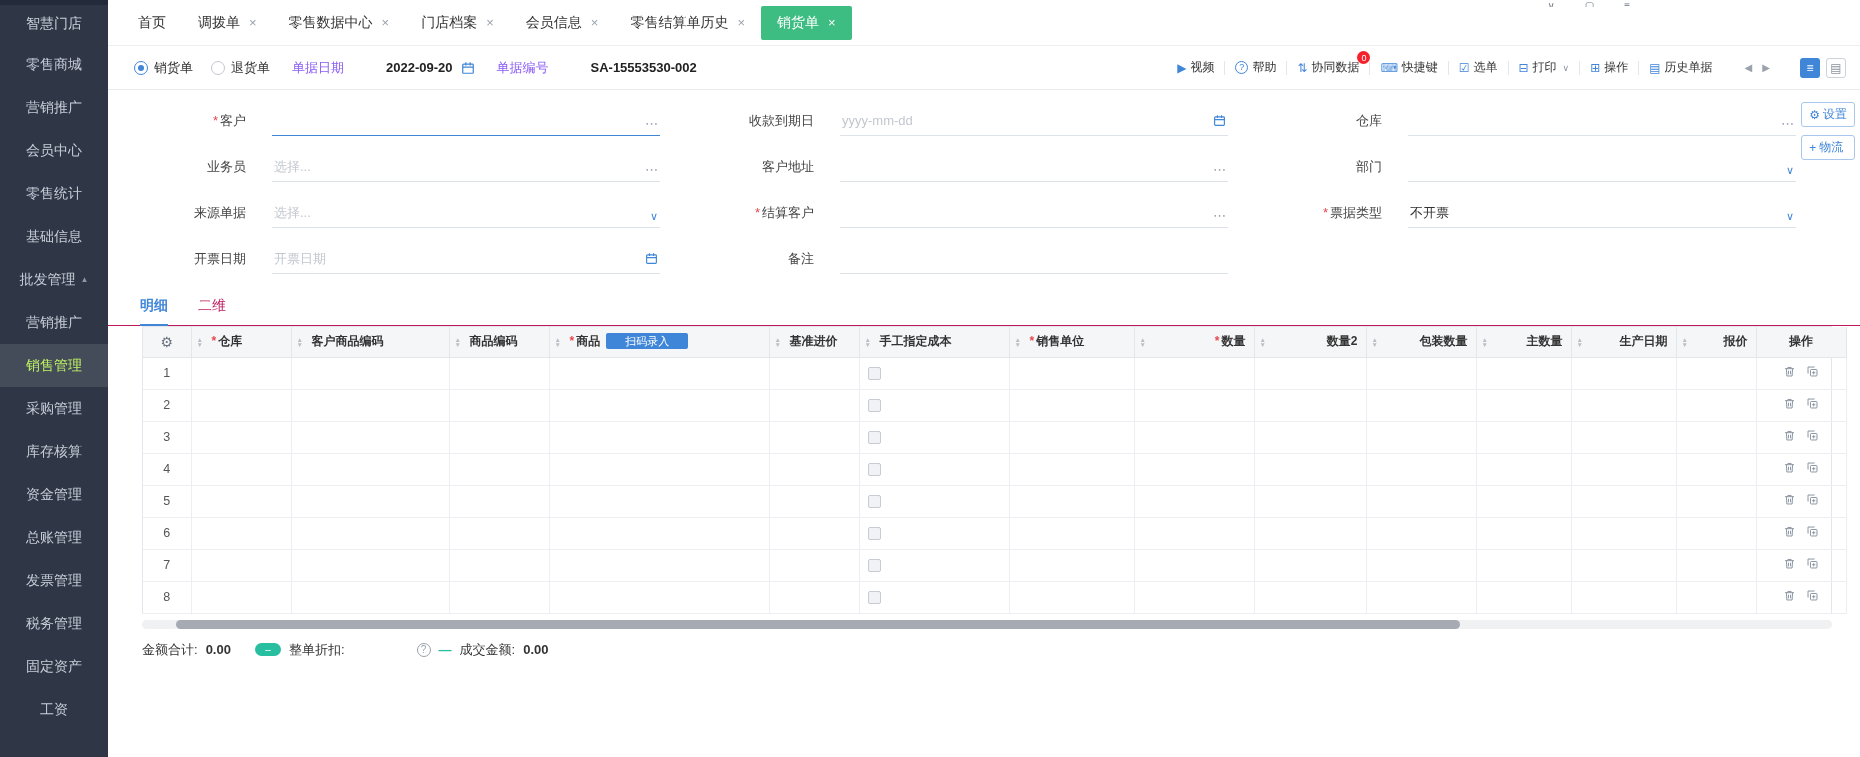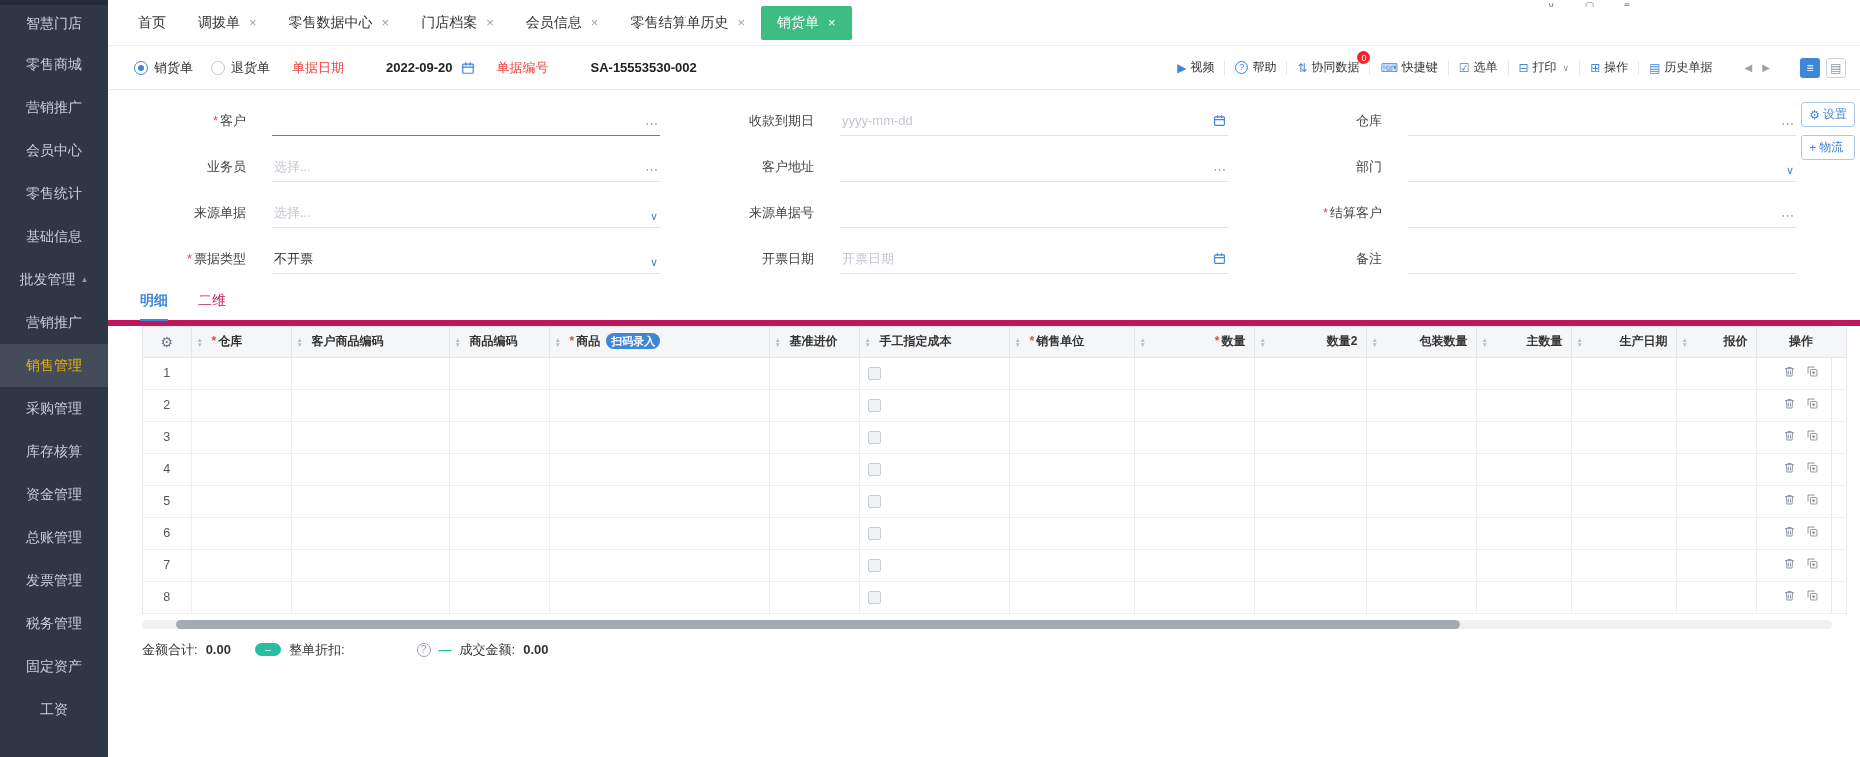"单据日期" .kv .k { color: #ef4444 -> #8b5cf6 }
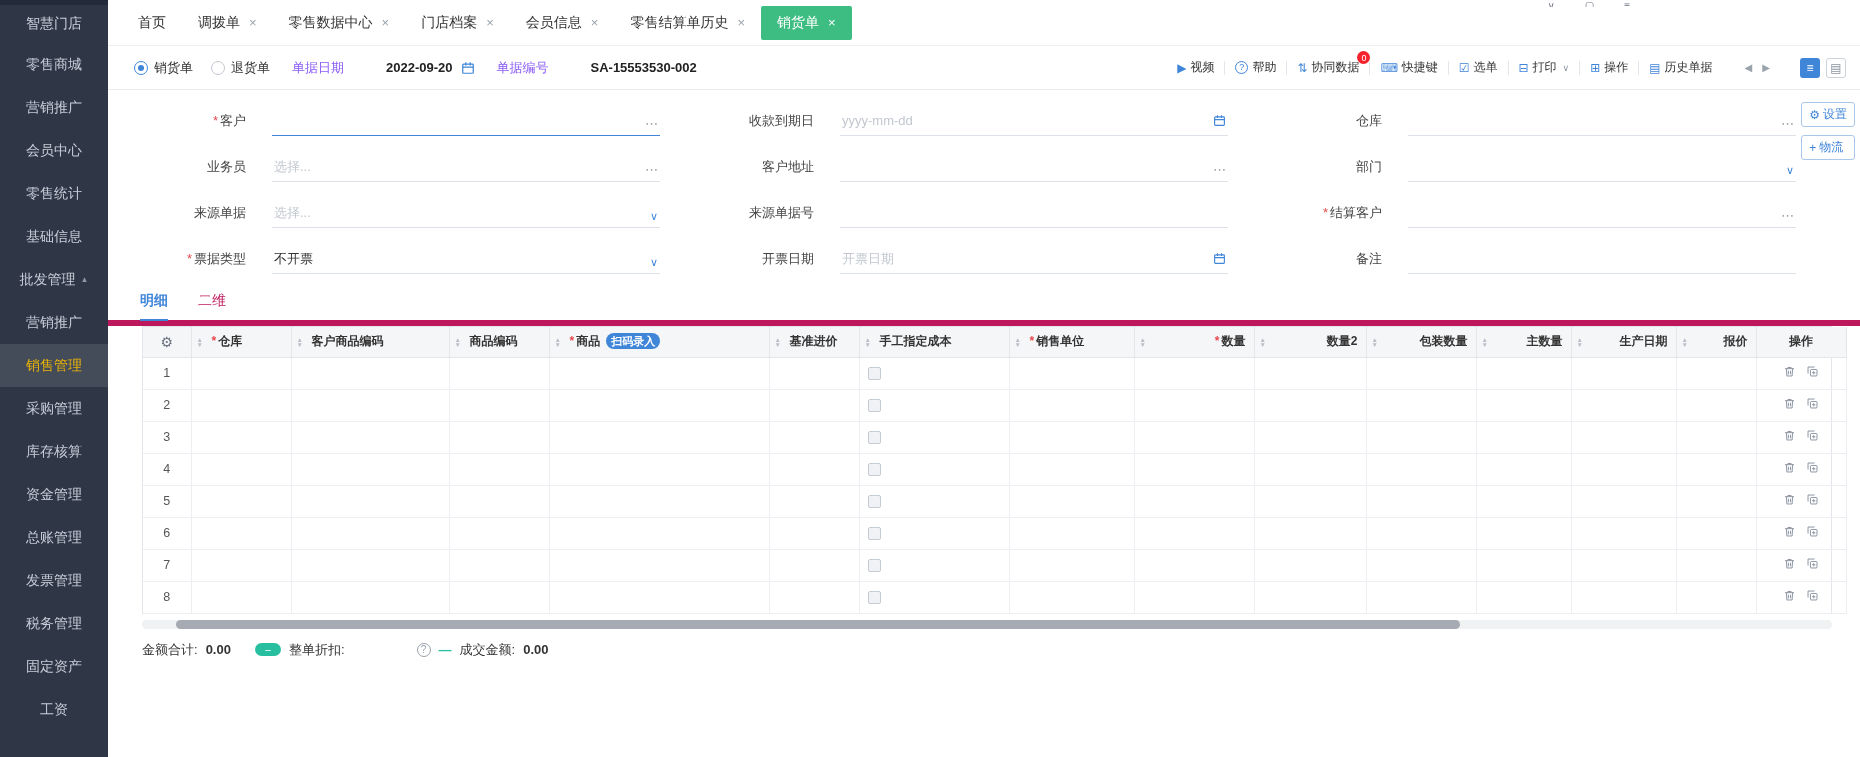"来源单据号" div.field { html: <div> <div>来源单据号</div> <div></div> </div> -> none }
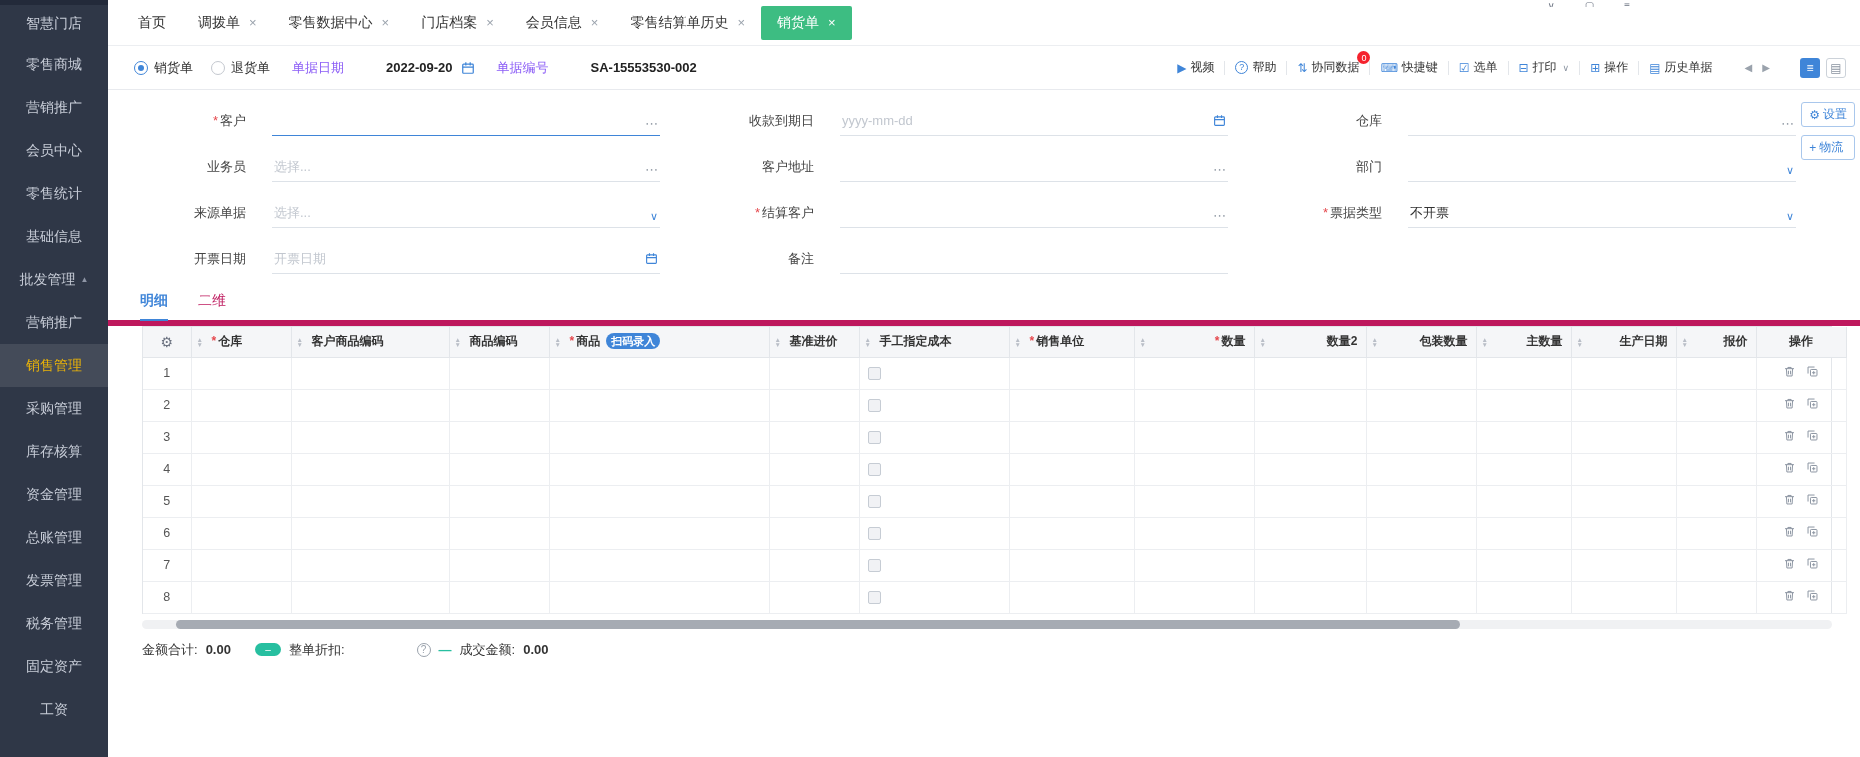"明细" .detail-tabs { border-bottom: 6px solid #be185d -> 1px solid #be185d }
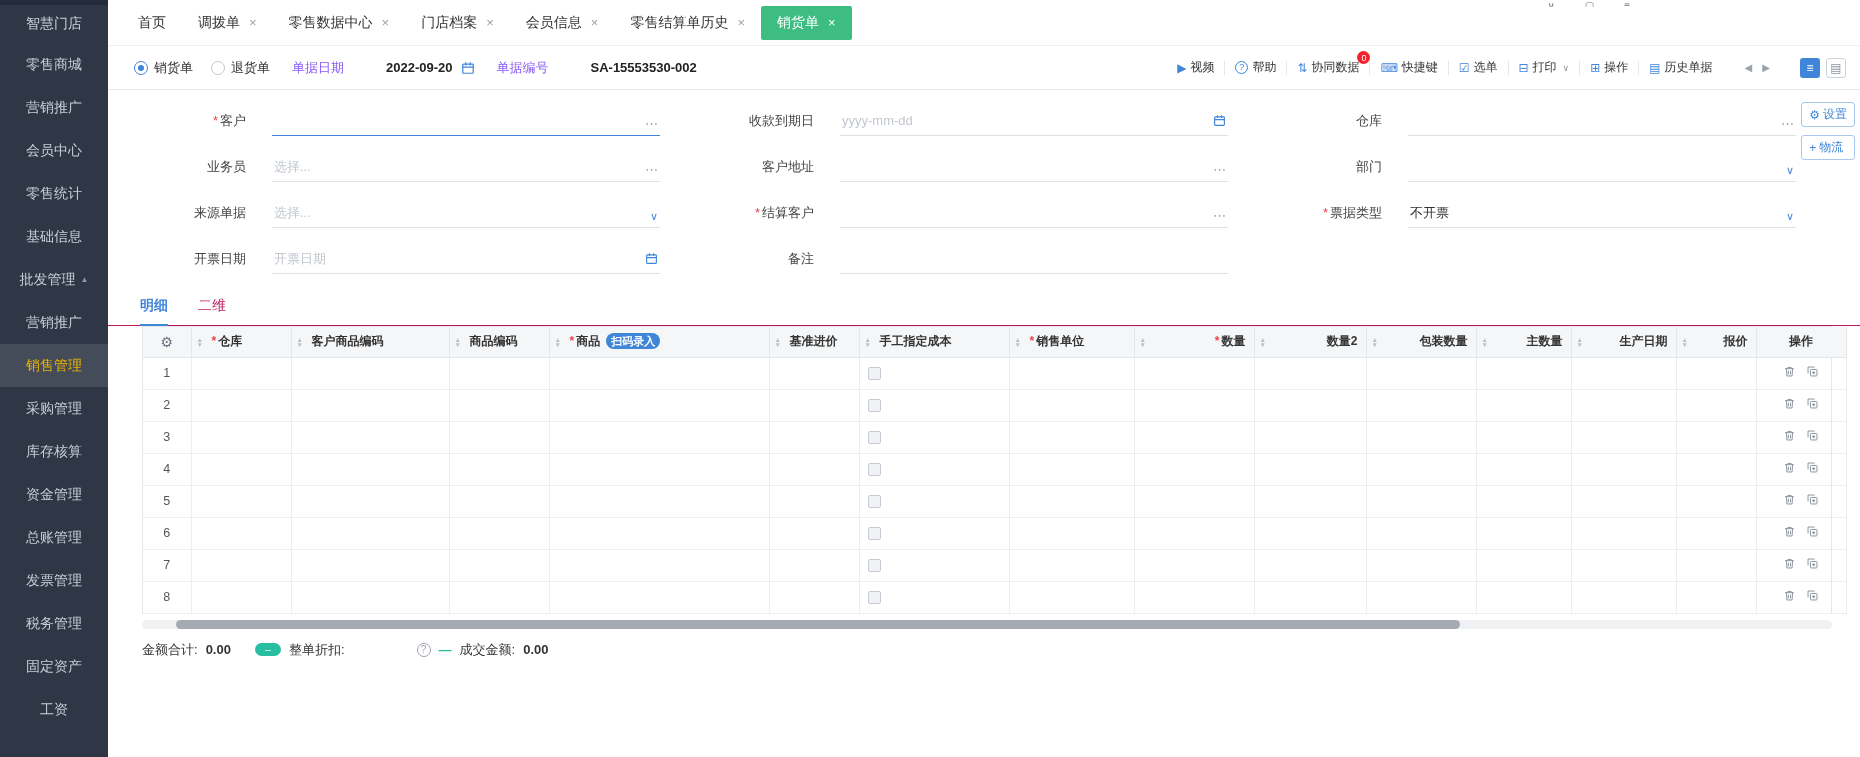"扫码录入" .scan { border-radius: 8px -> 2px; font-weight: 700 -> 400; padding: 2px 5px -> 2px 19px }
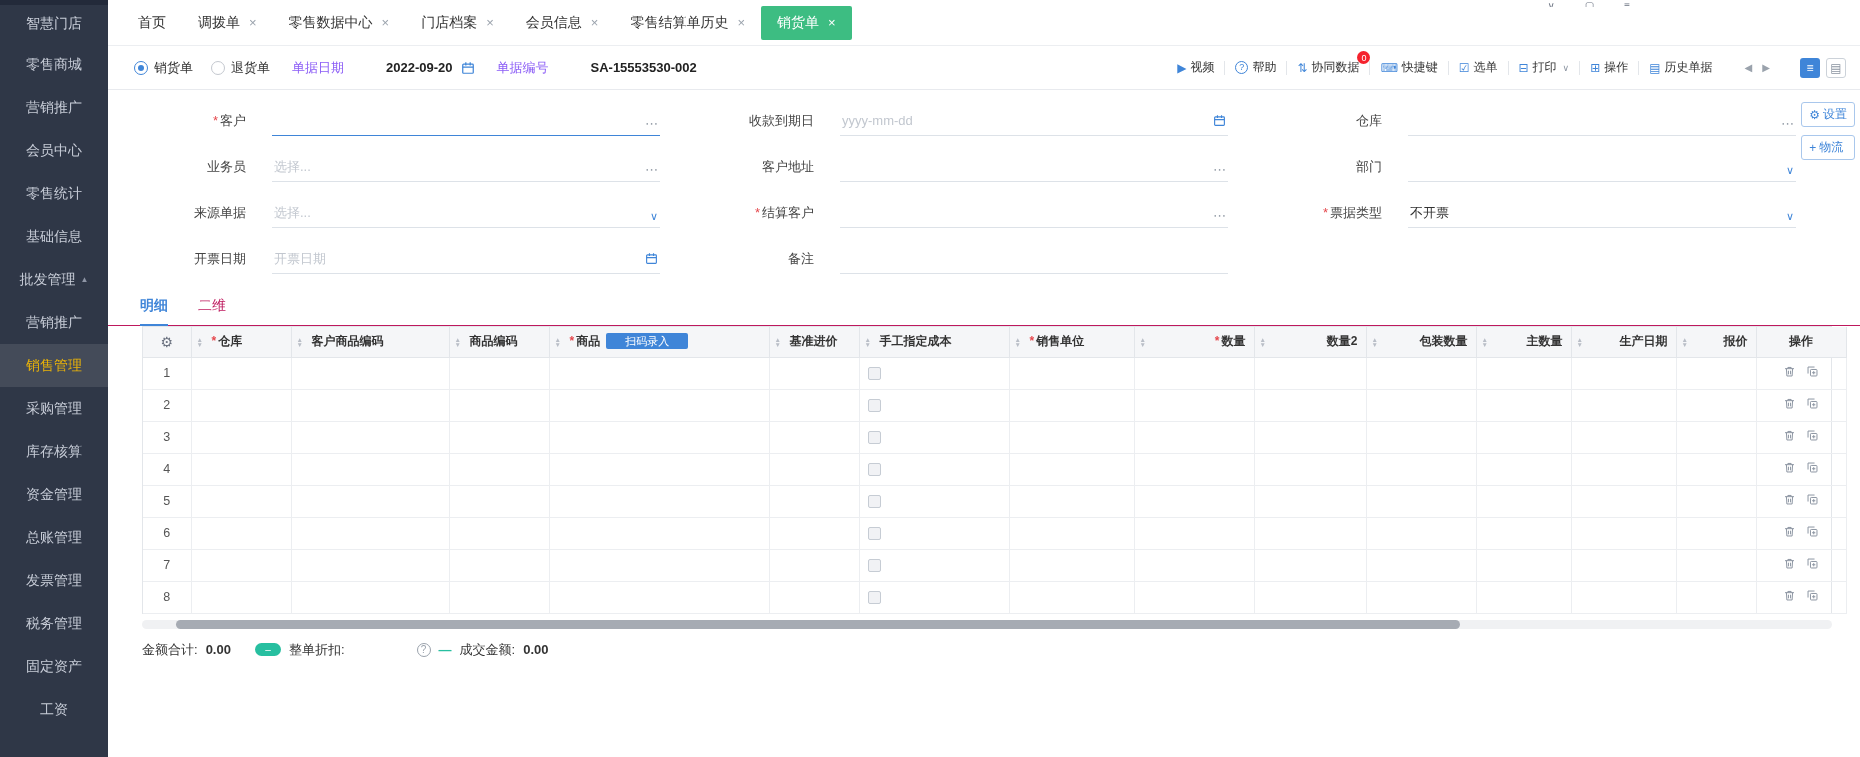"销售管理" .side-item.active { color: #eab308 -> #bef264 }
